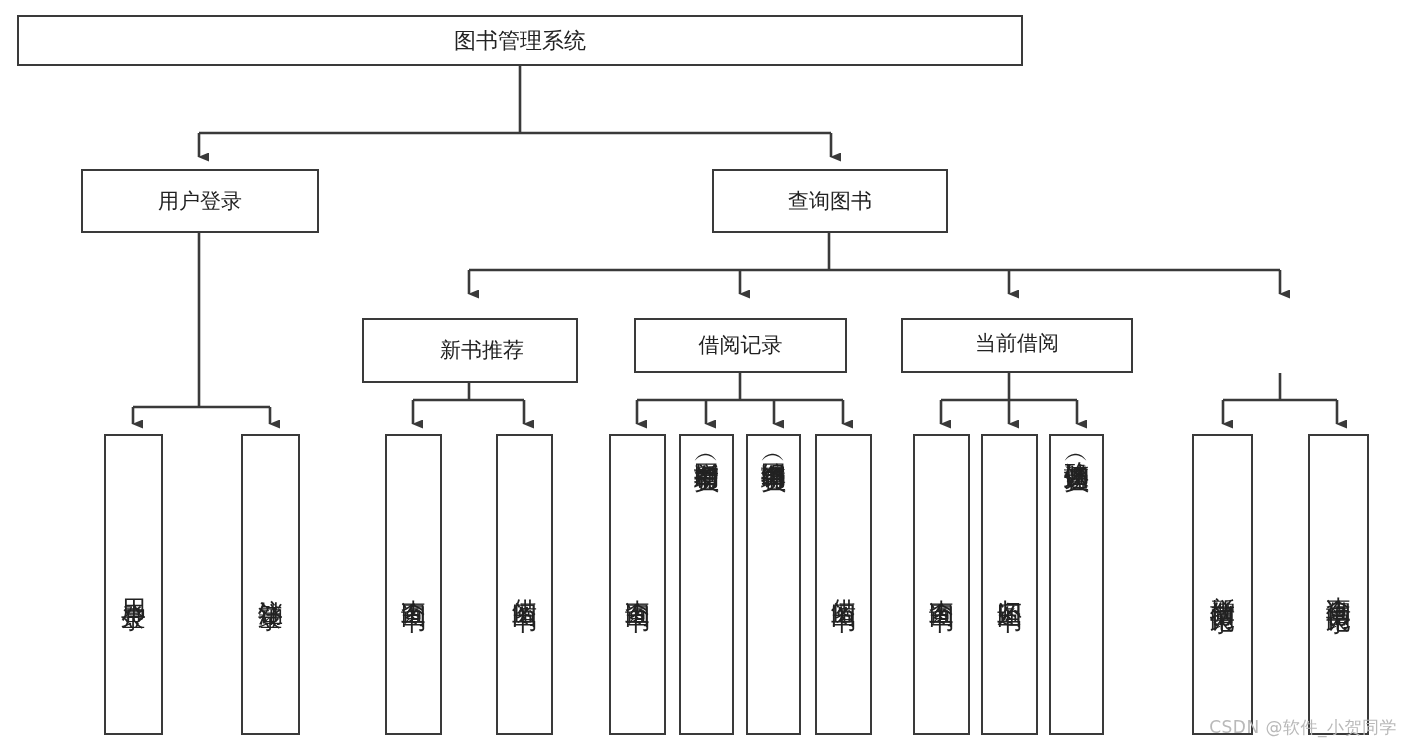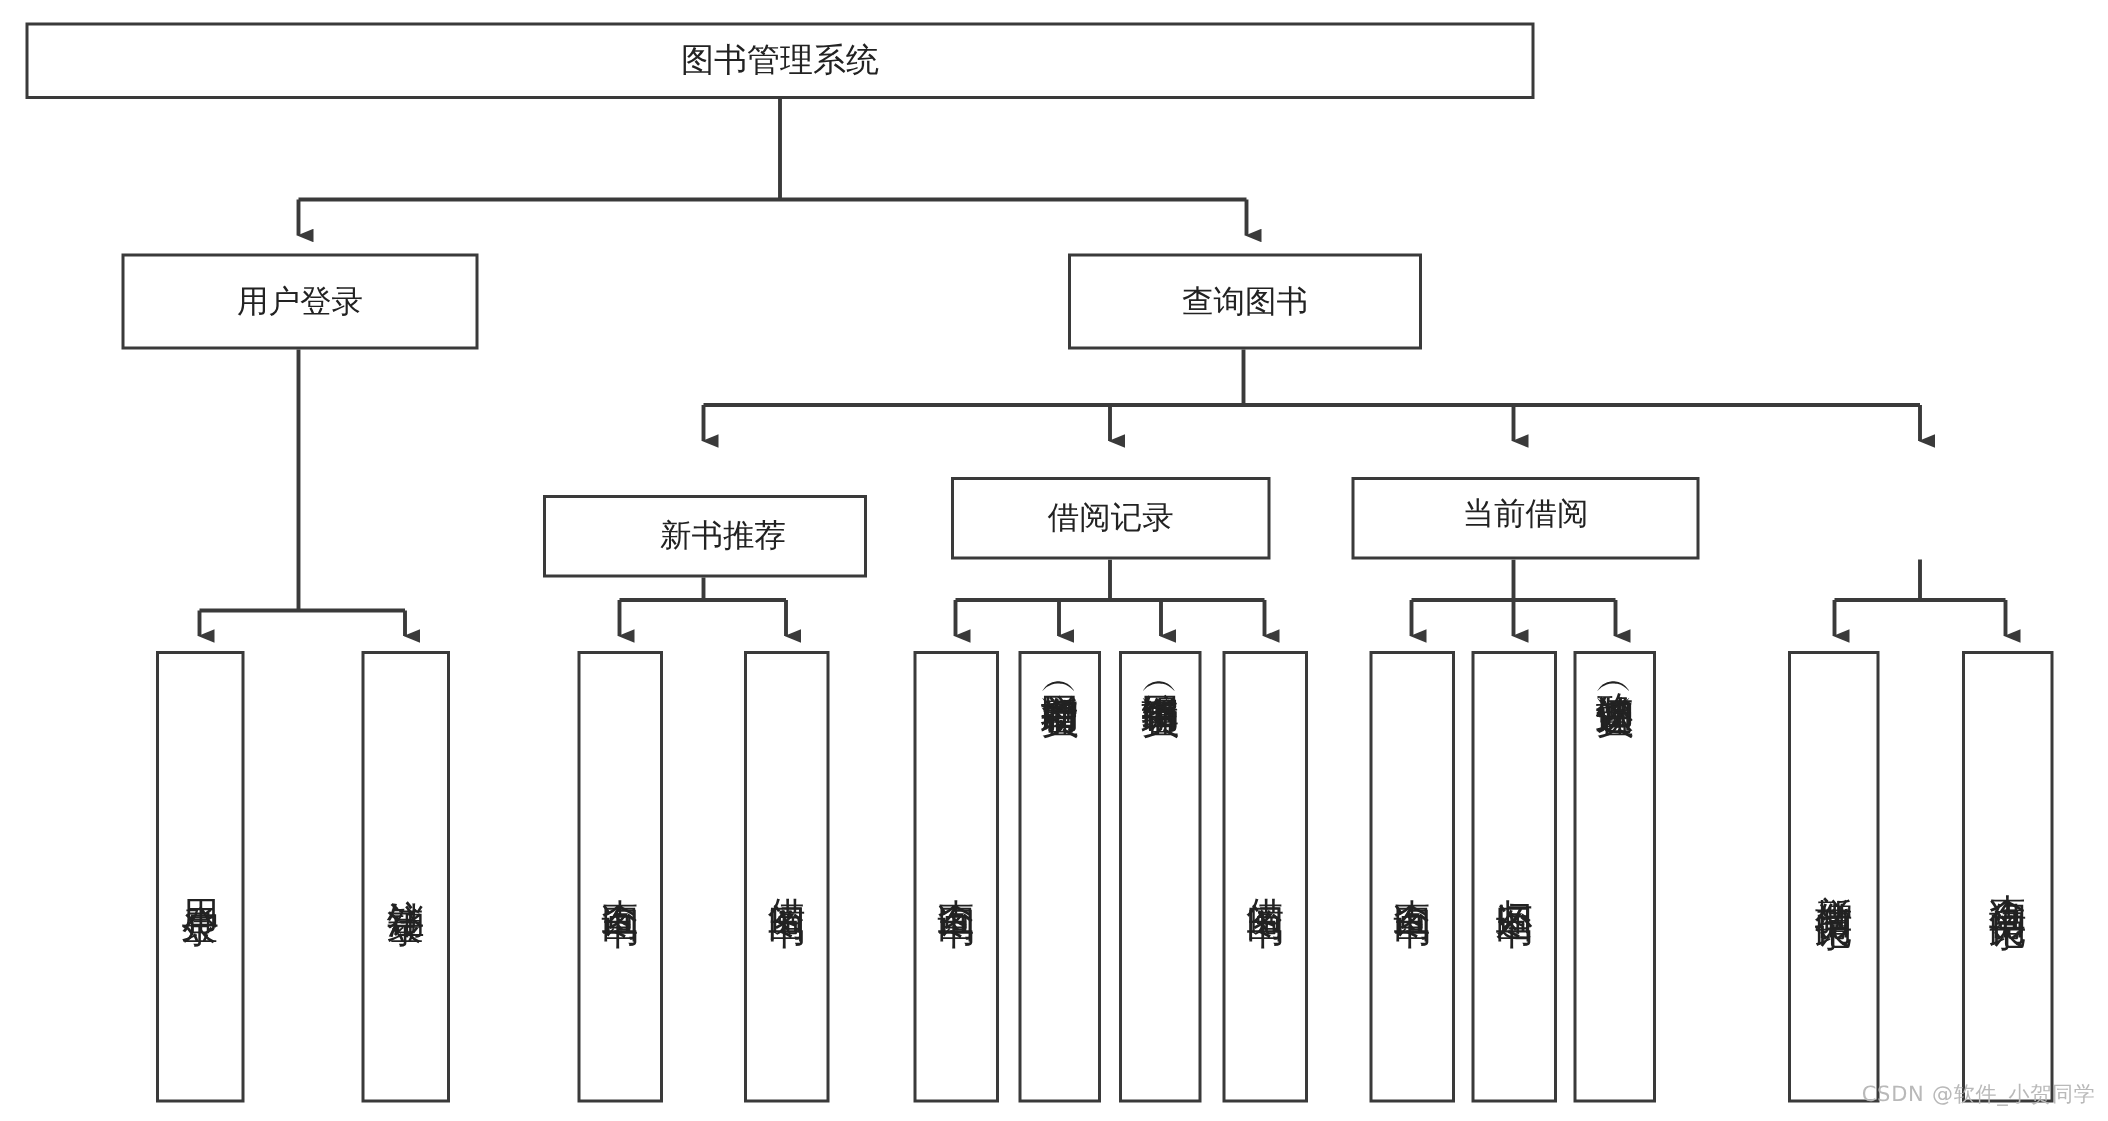"新书推荐" div.node { height: 55px -> 65px; top: 330px -> 318px }
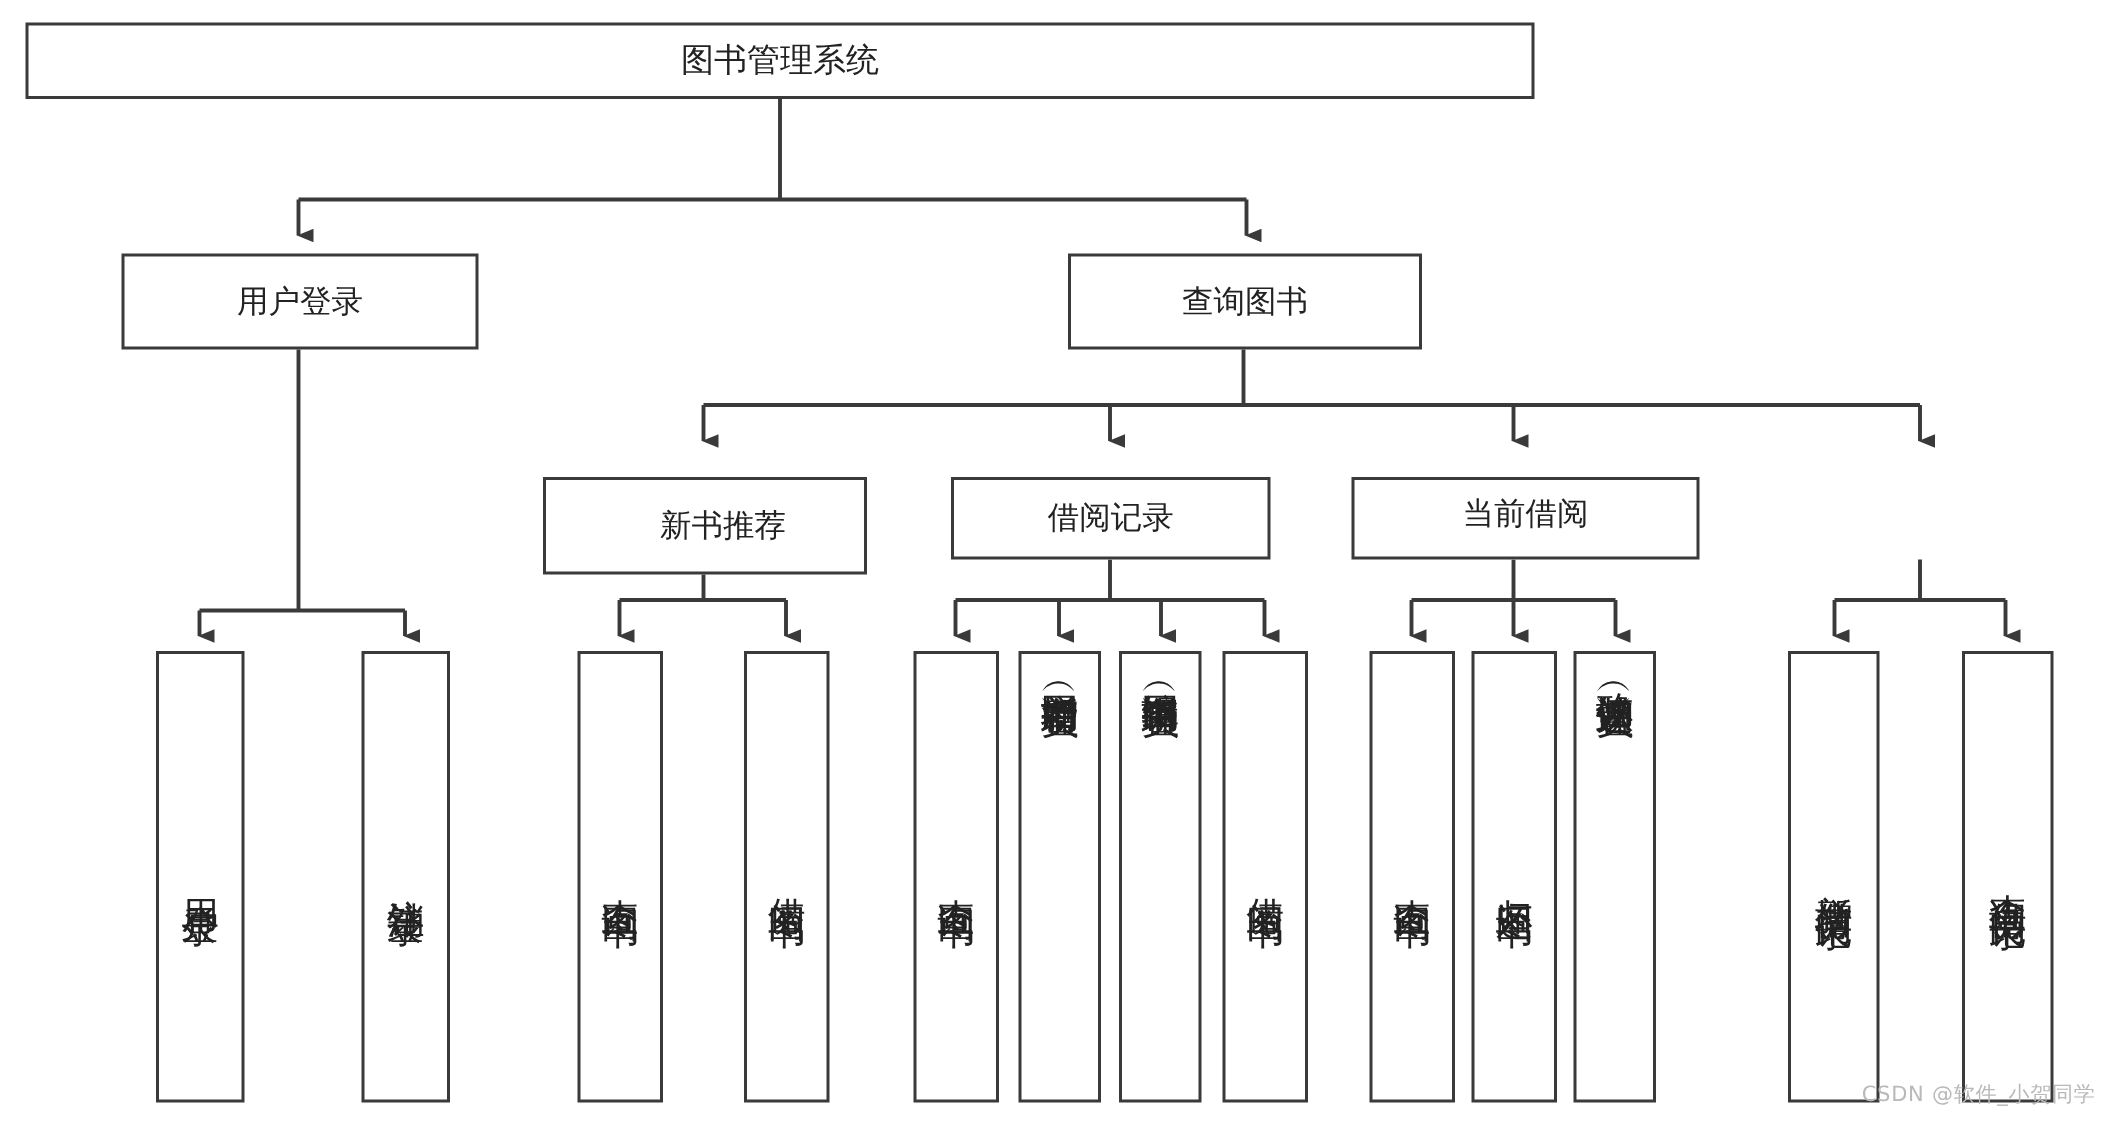"CSDN @软件_小贺同学" .watermark { font-size: 14px -> 17px }
